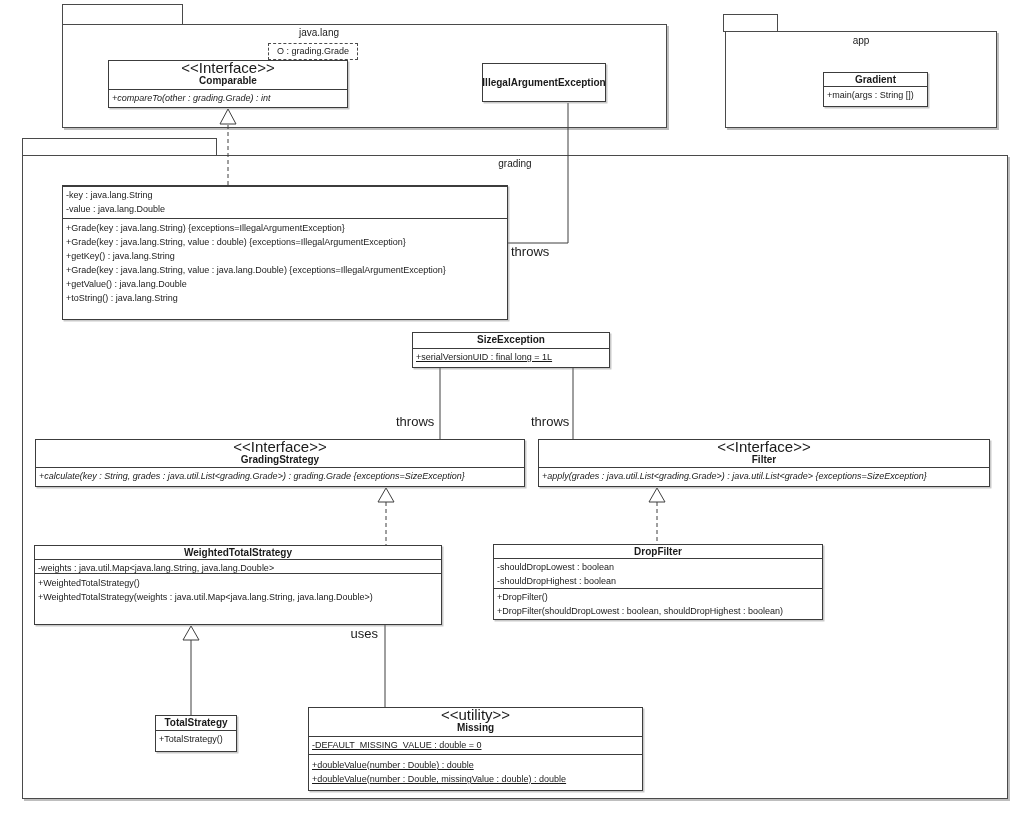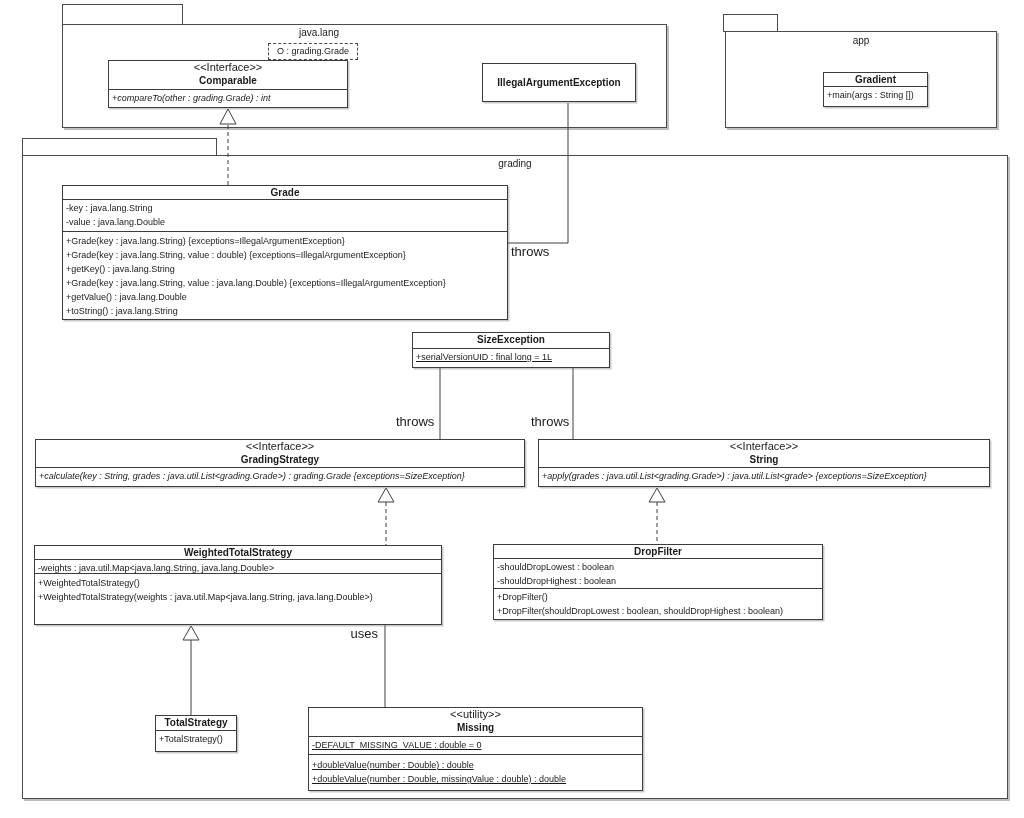"<<Interface>>" .uml-stereo { font-size: 11px -> 15px }
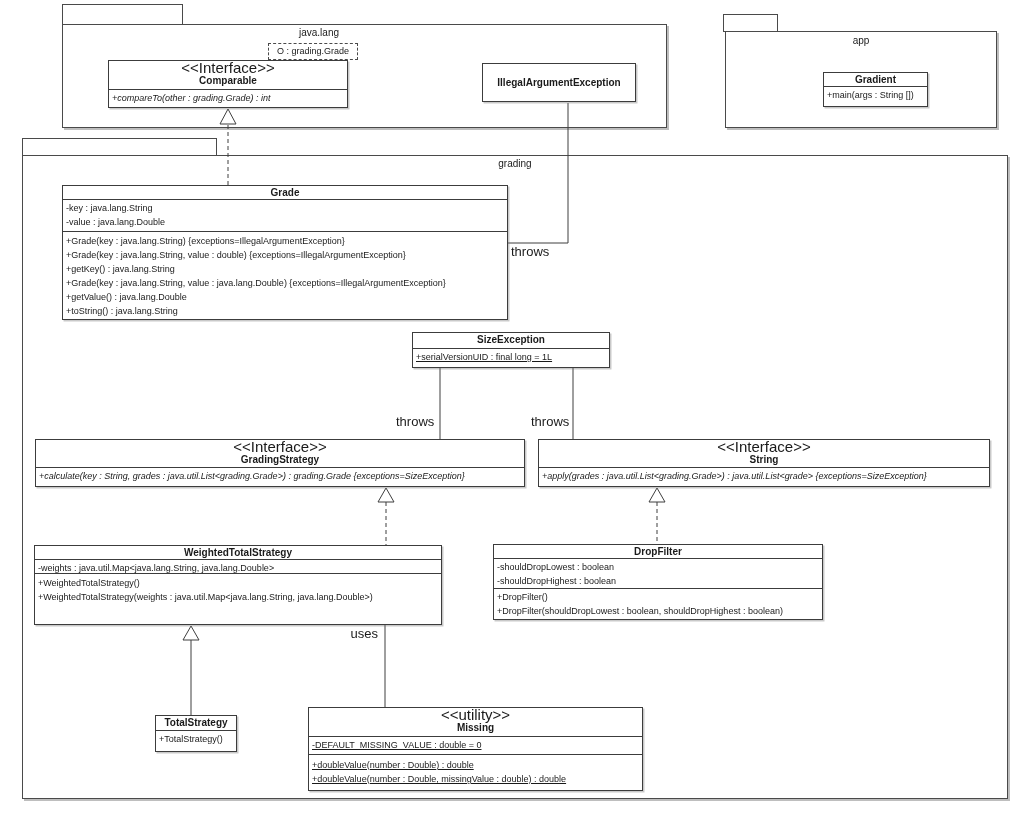"IllegalArgumentException" div.uml-class { width: 154px -> 124px }
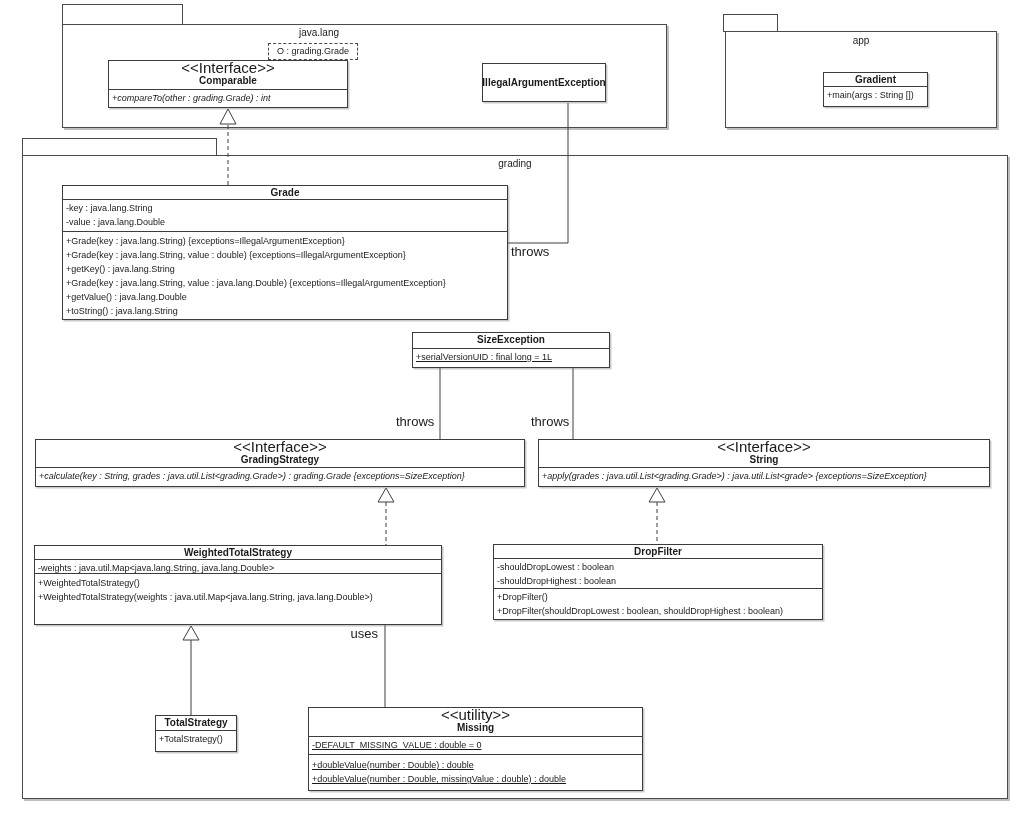"Grade" div.uml-title { html: <div> <div>Grade</div> </div> -> none }
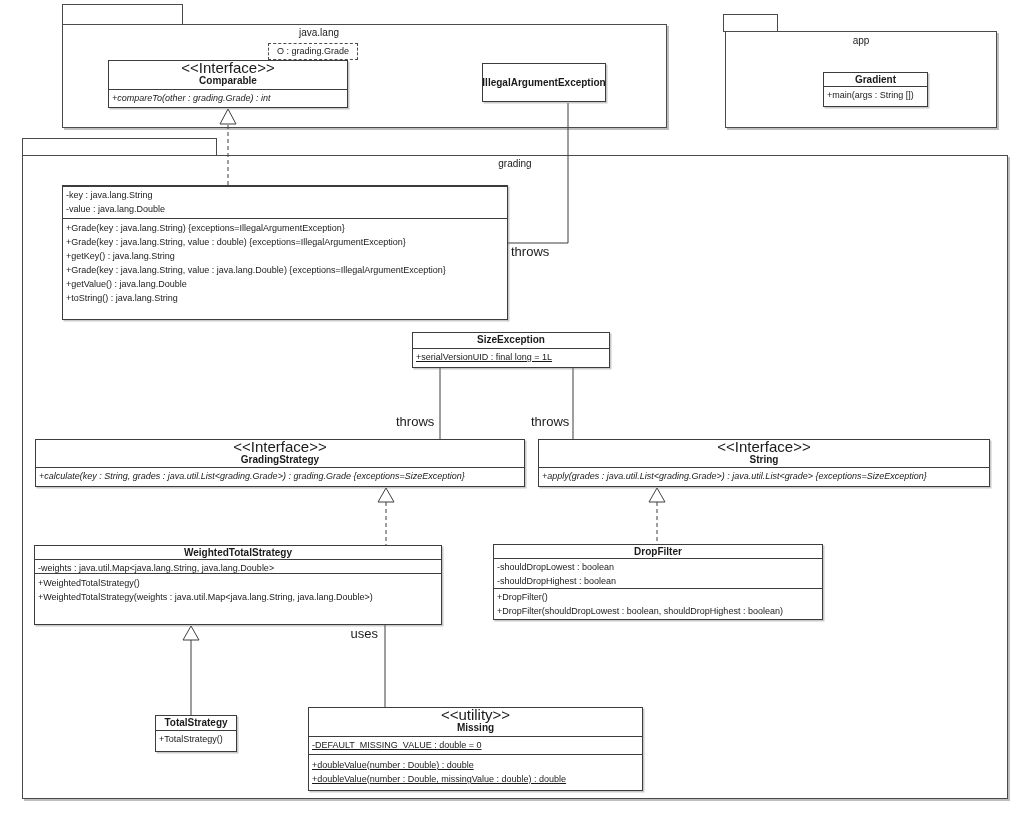"String" div.uml-name { text: String -> Filter }
